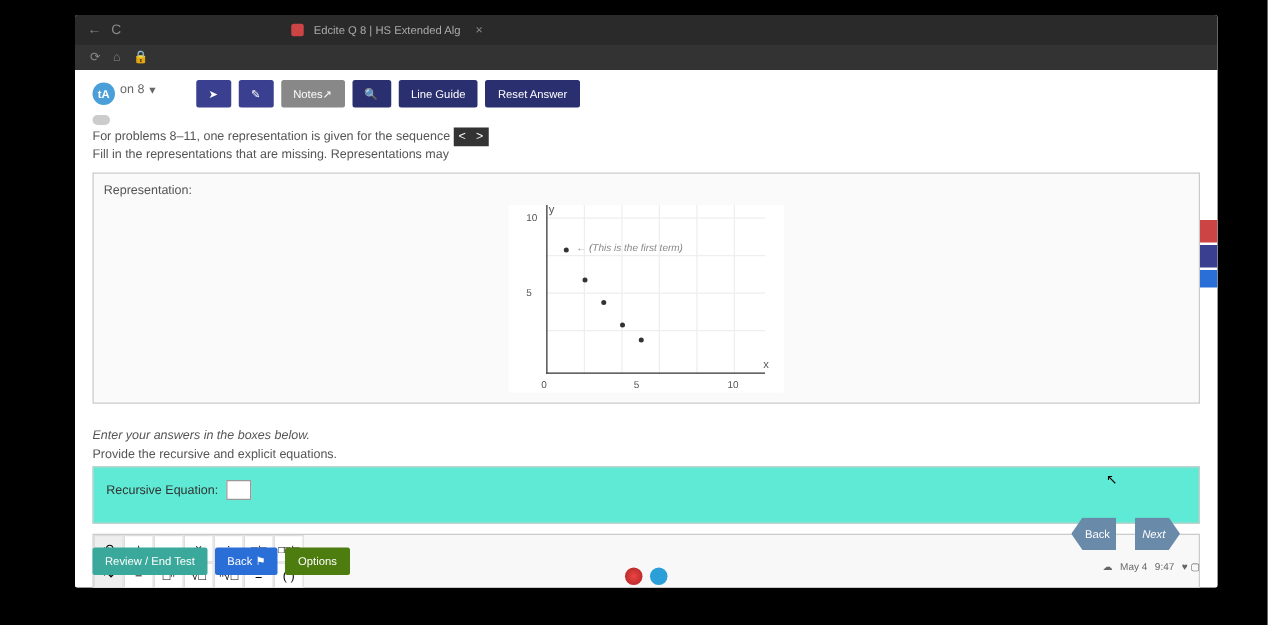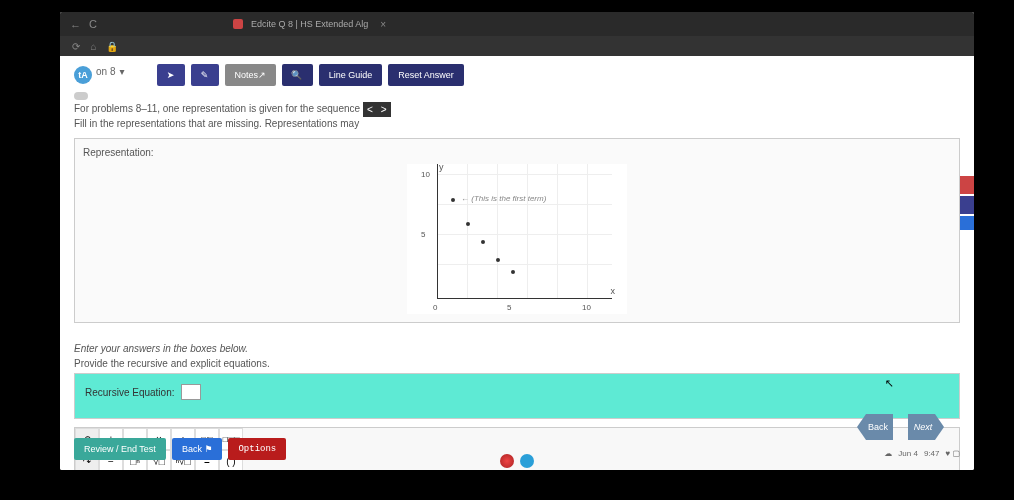"Options" .btn-blue2 { background: #b91c1c -> #4d7c0f; font-family: Liberation Mono, monospace -> none }
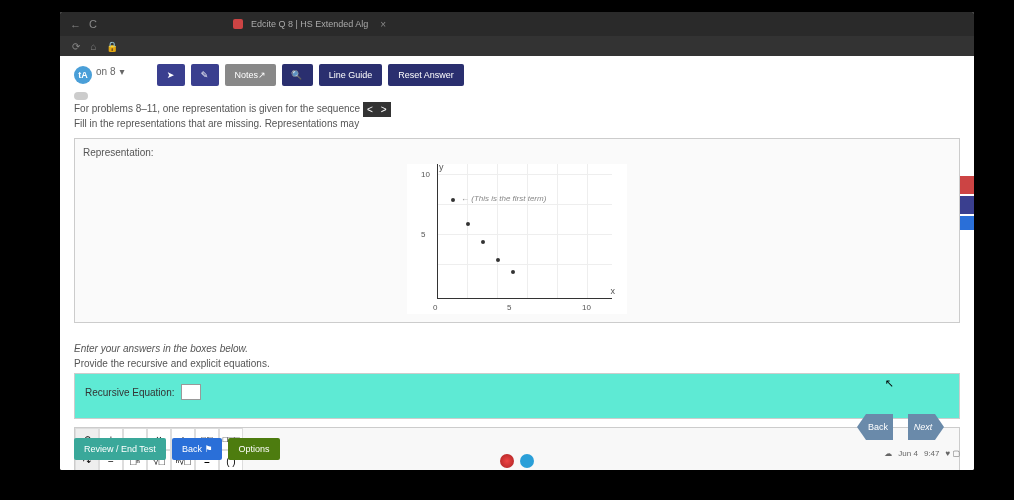"Jun 4" span { text: Jun -> May }
